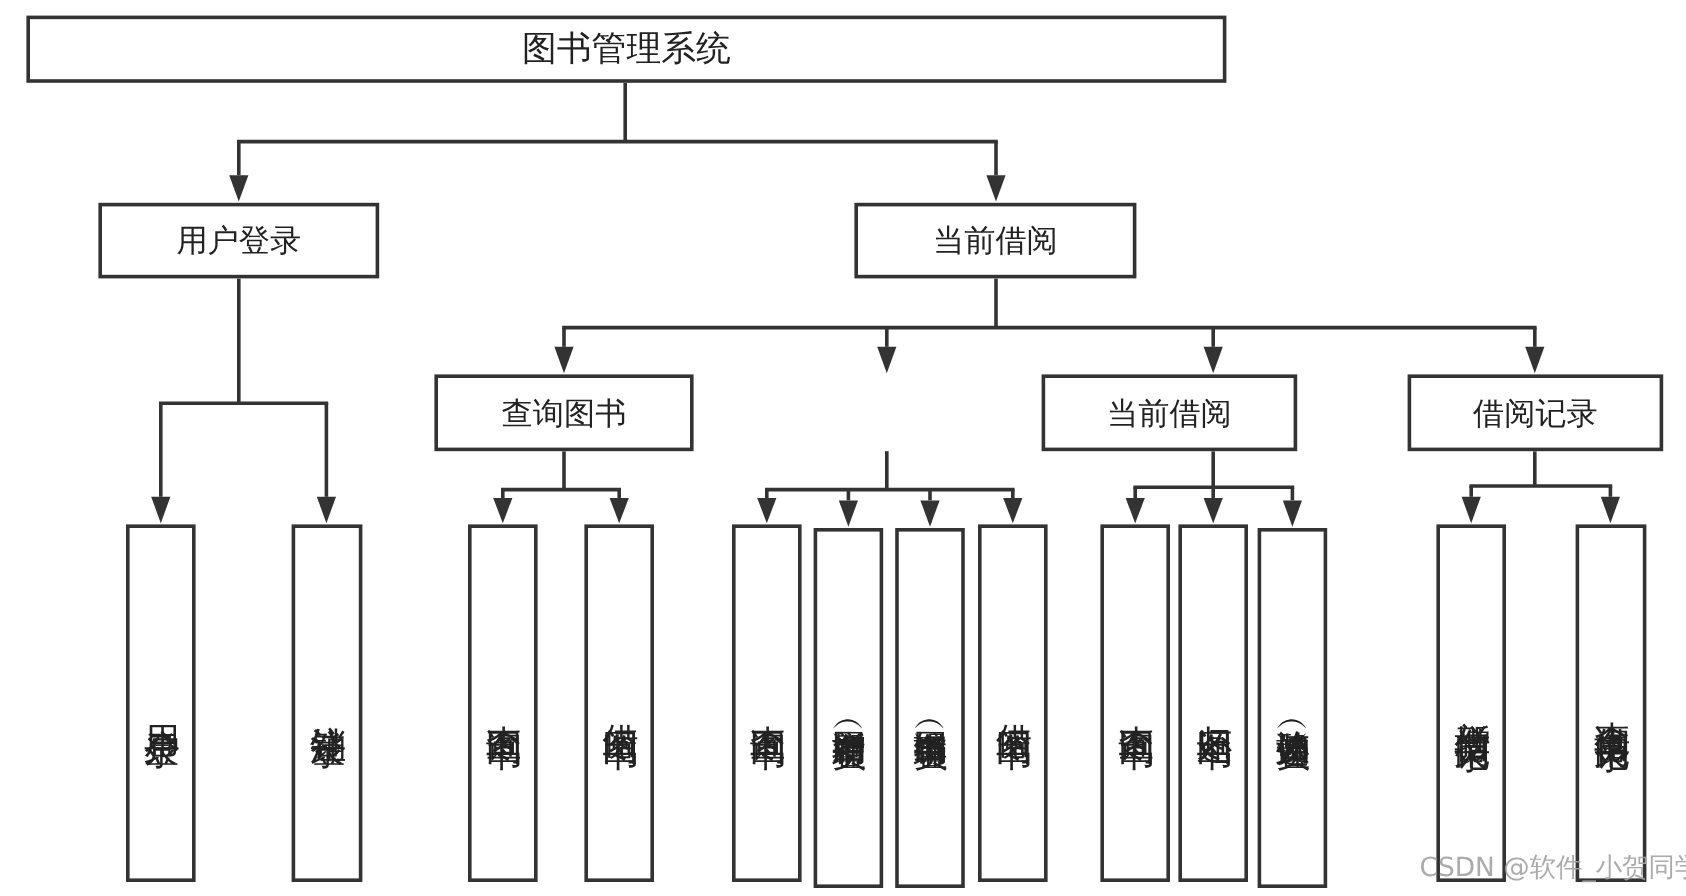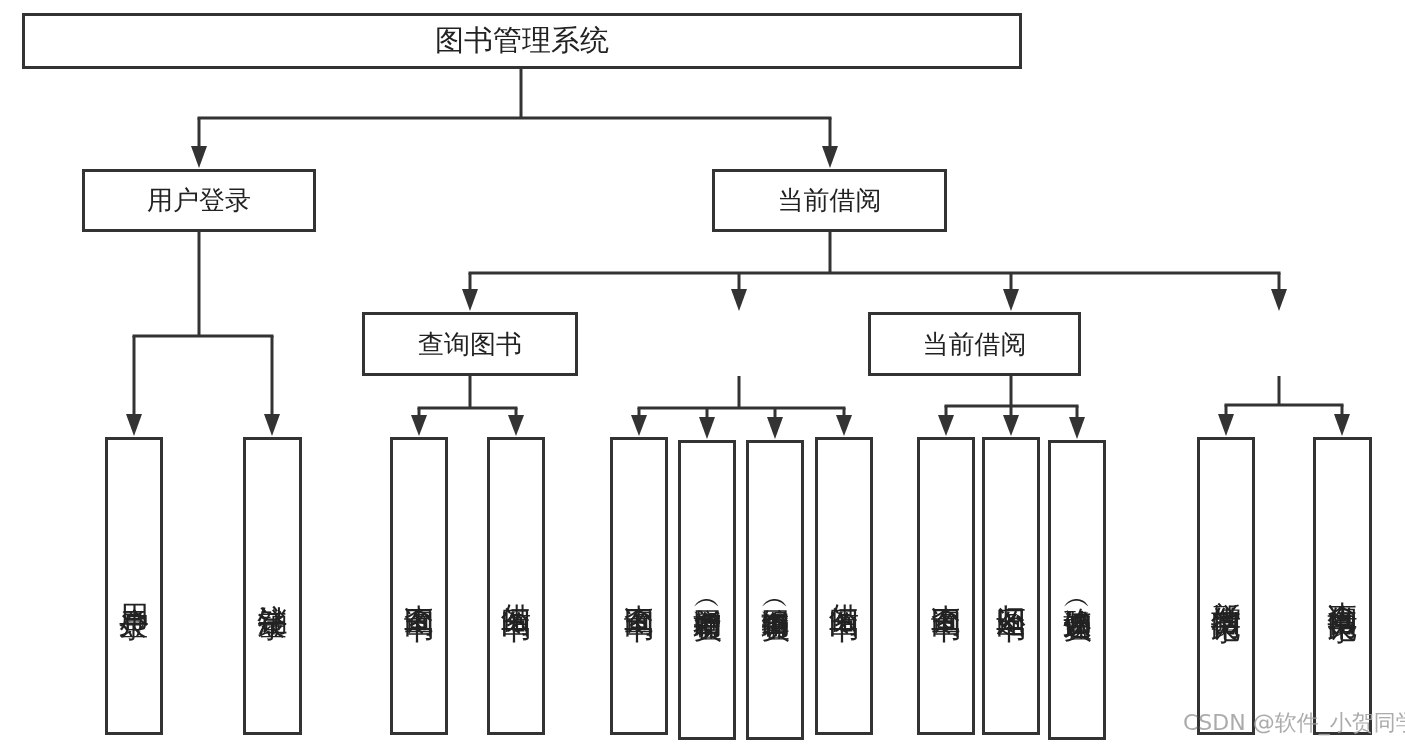"借阅记录" div.hbox { html: none -> <div> <span>借阅记录</span> </div> }
